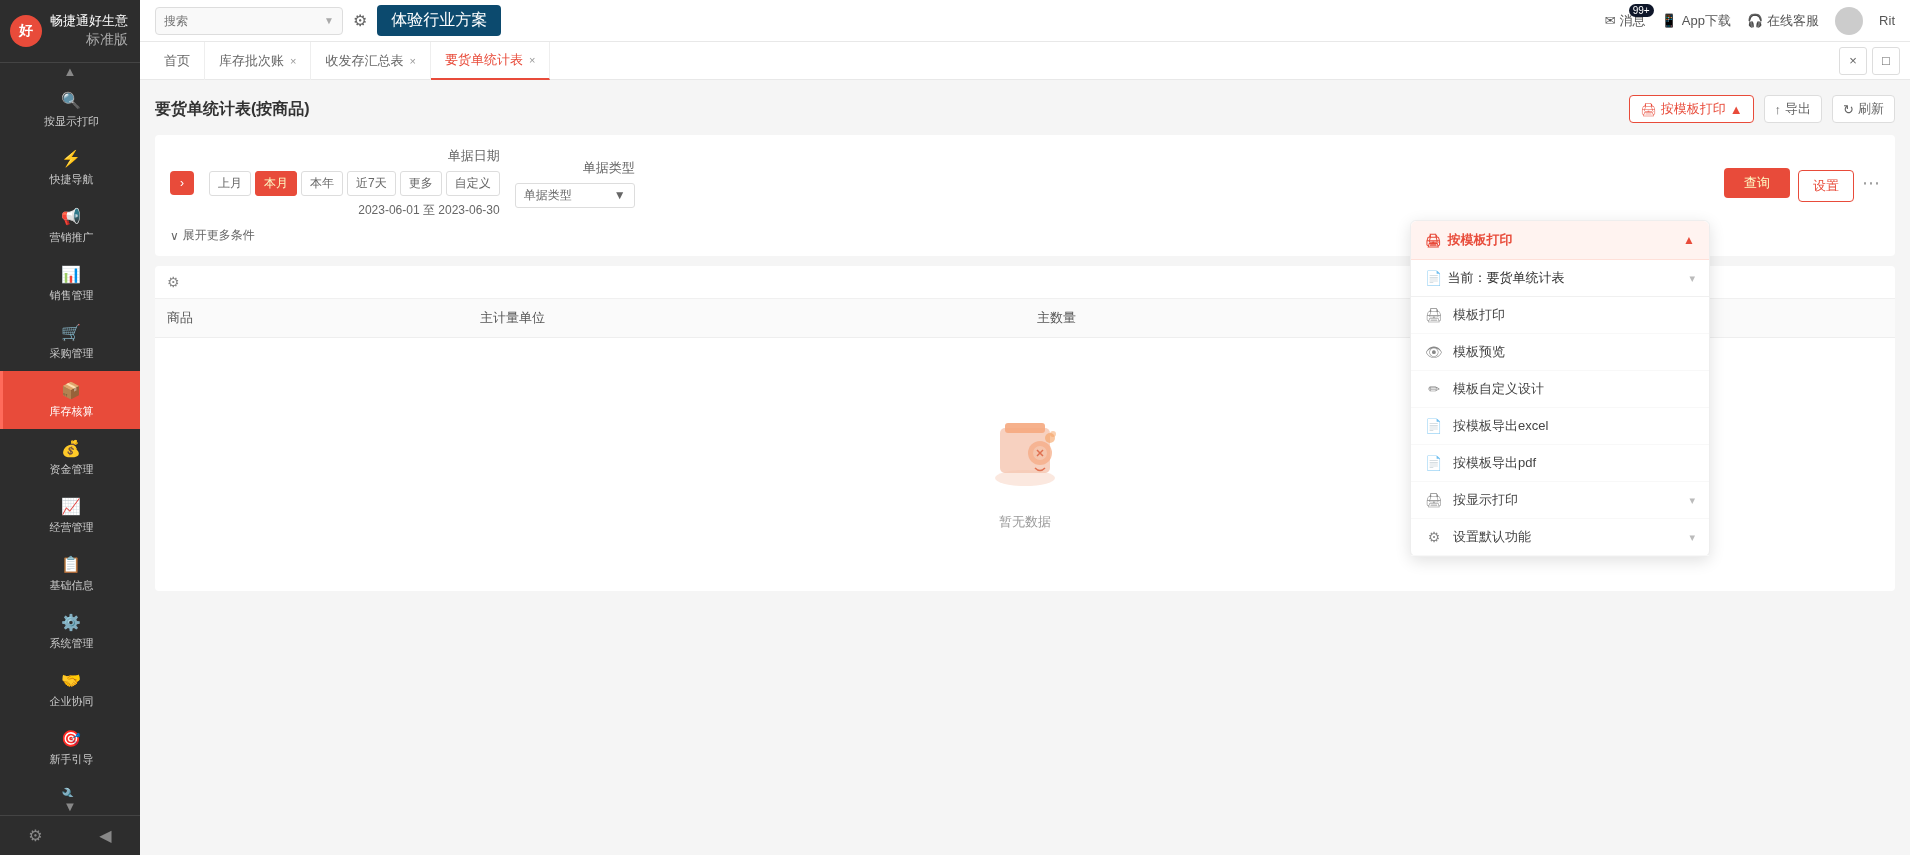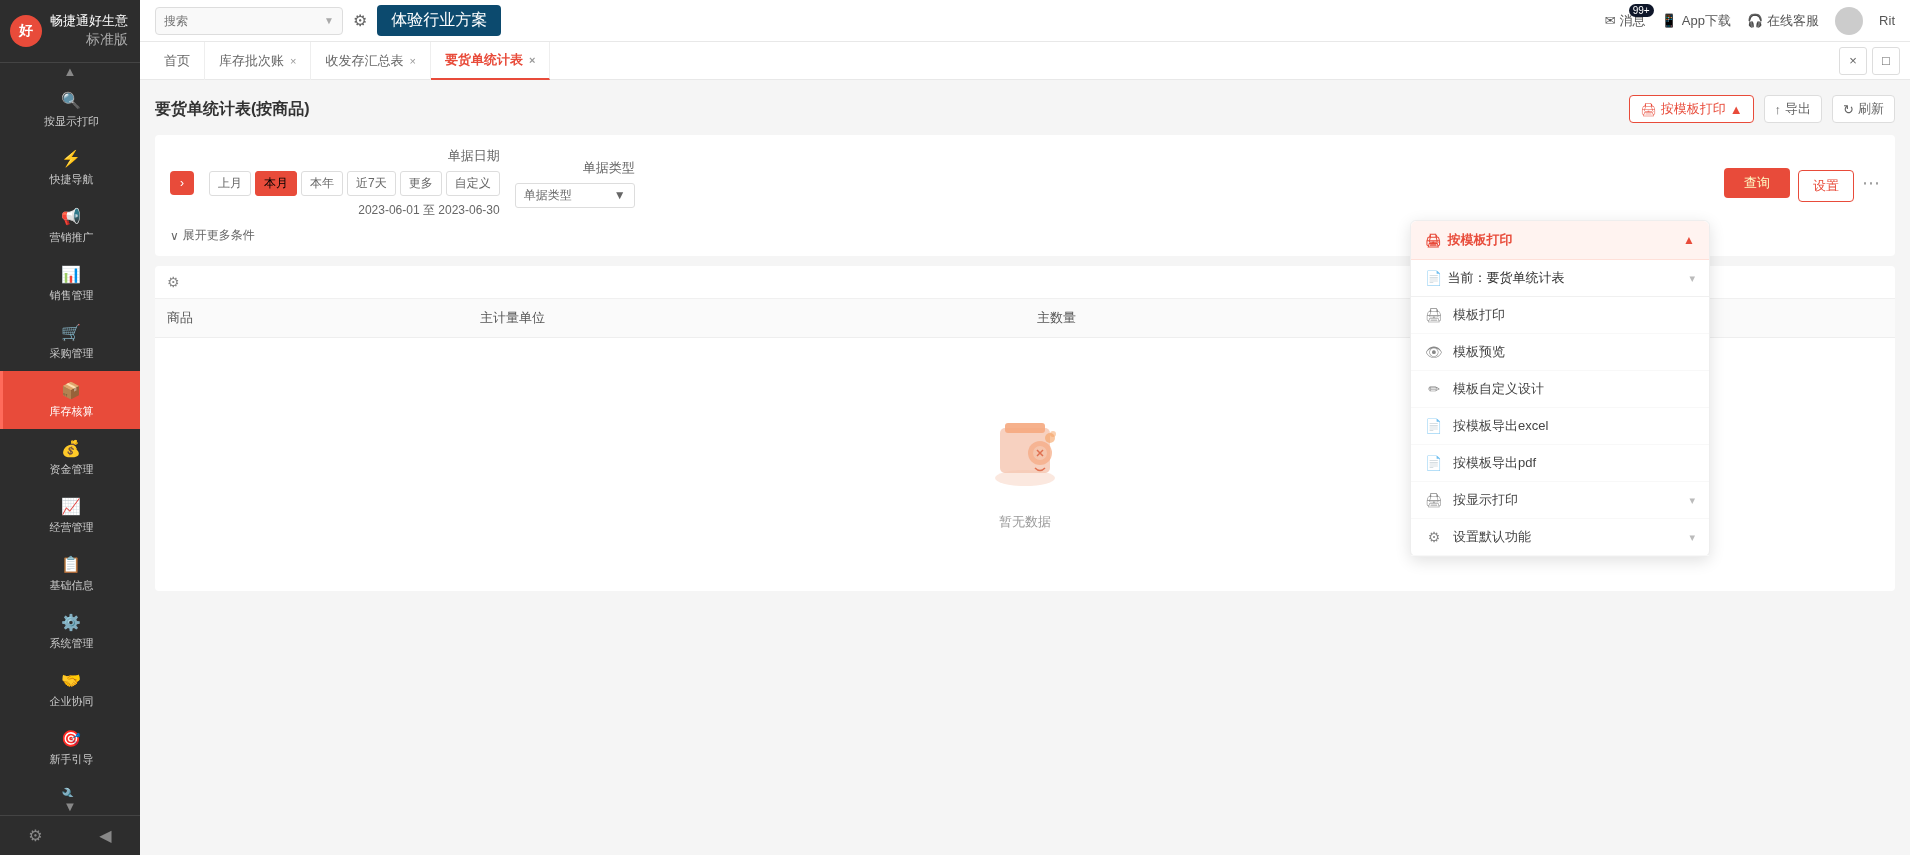"要货单统计表" .tab.active { font-weight: bold -> normal }
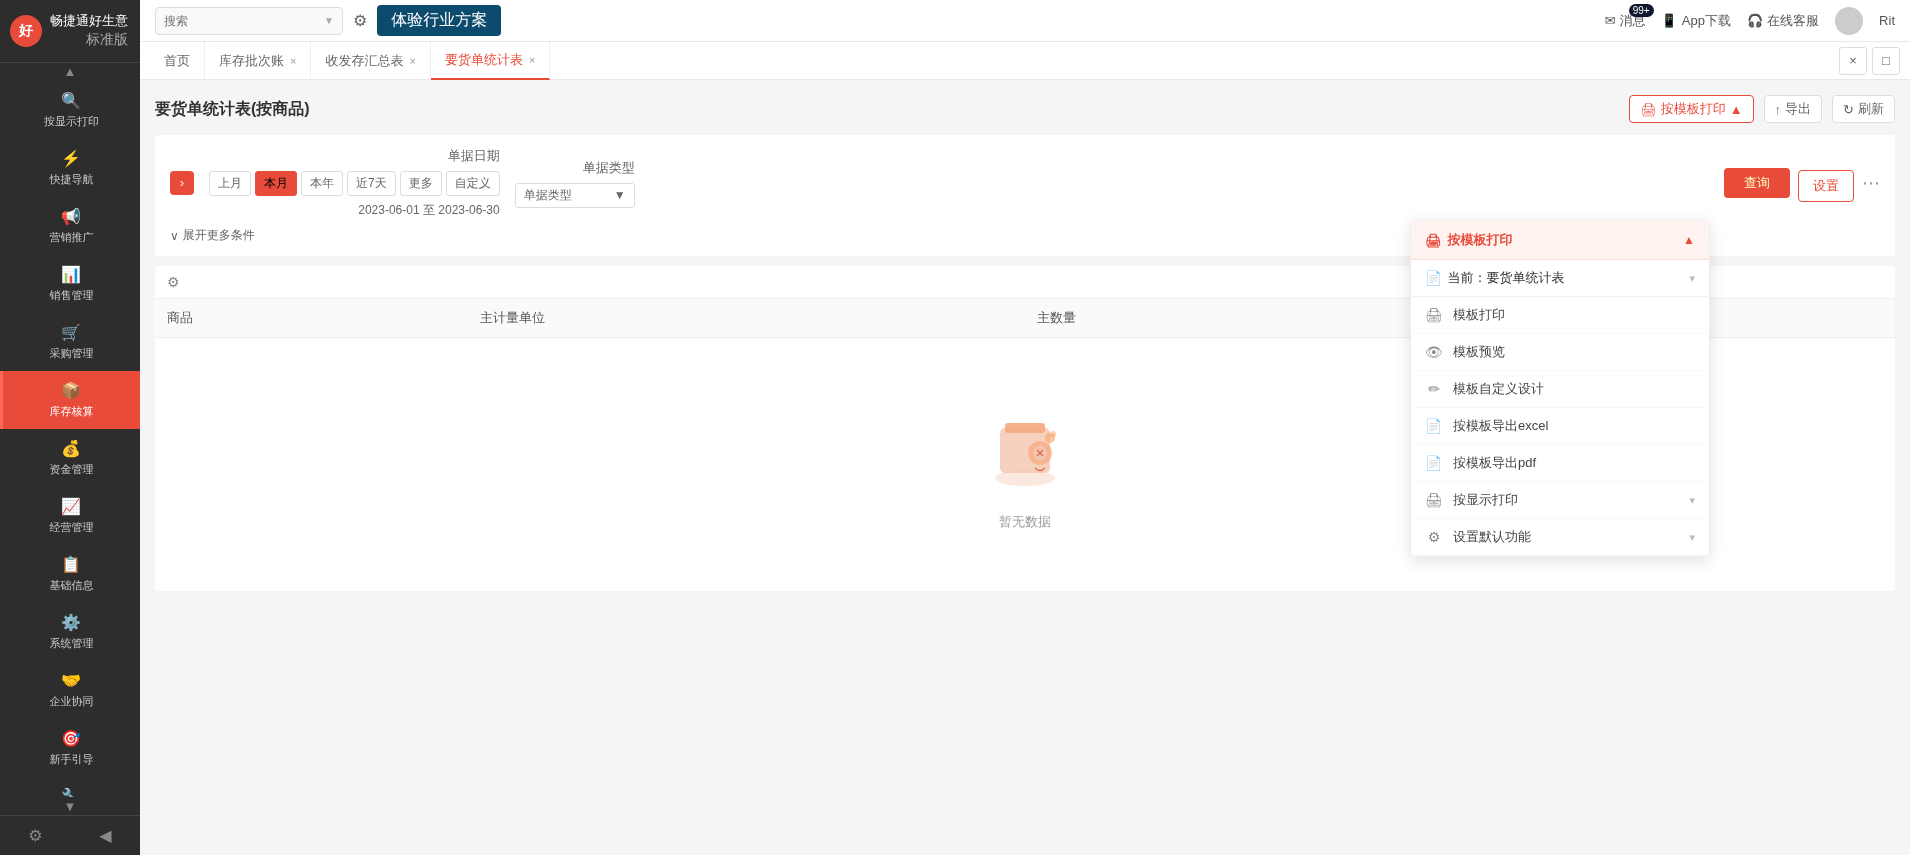"本月" .date-btn.active { color: #000000 -> #fef9c3 }
